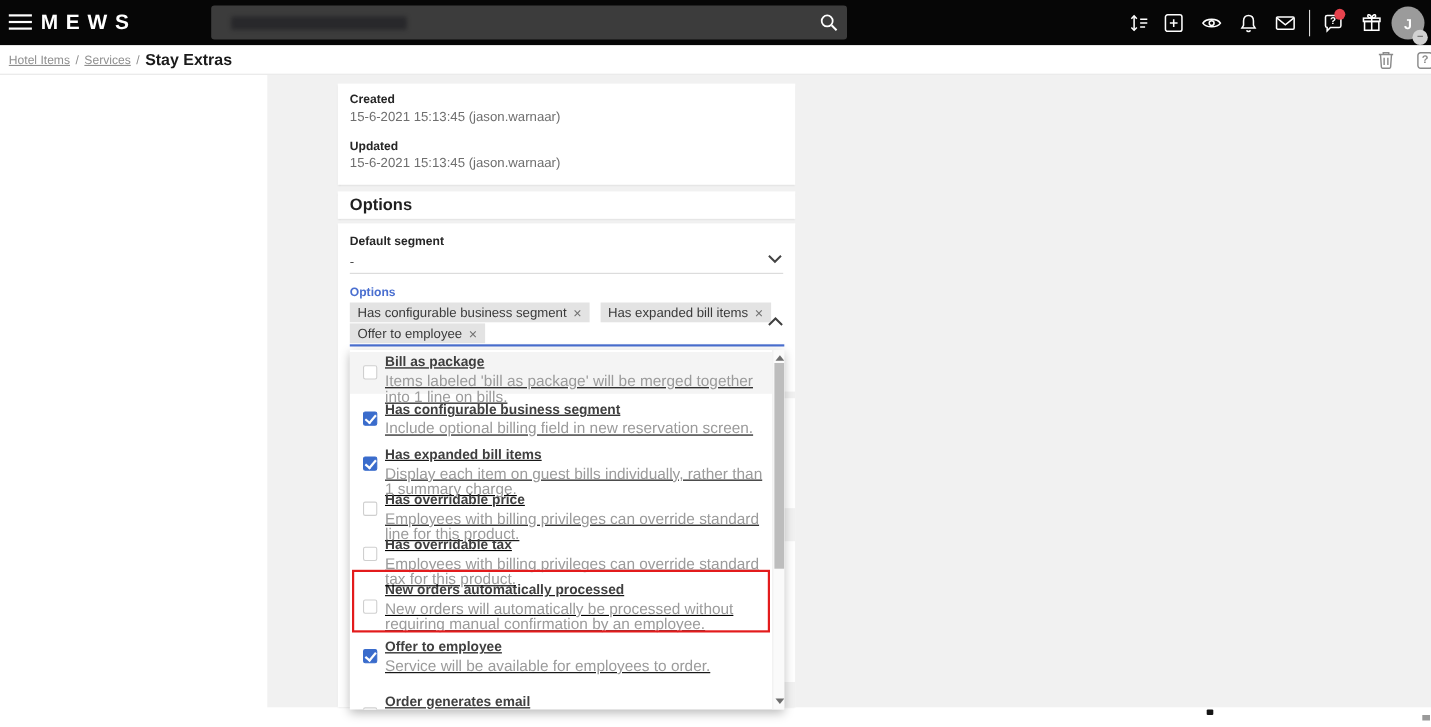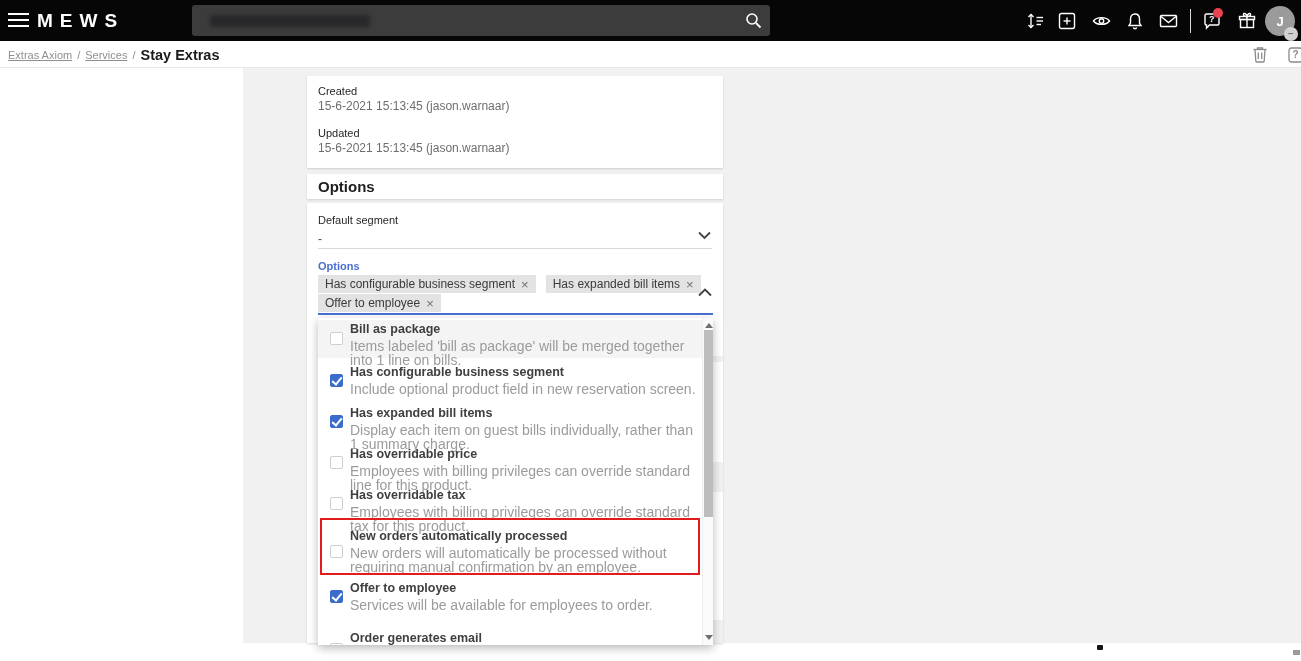"Extras Axiom" span.crumb-link { text: Extras Axiom -> Hotel Items }
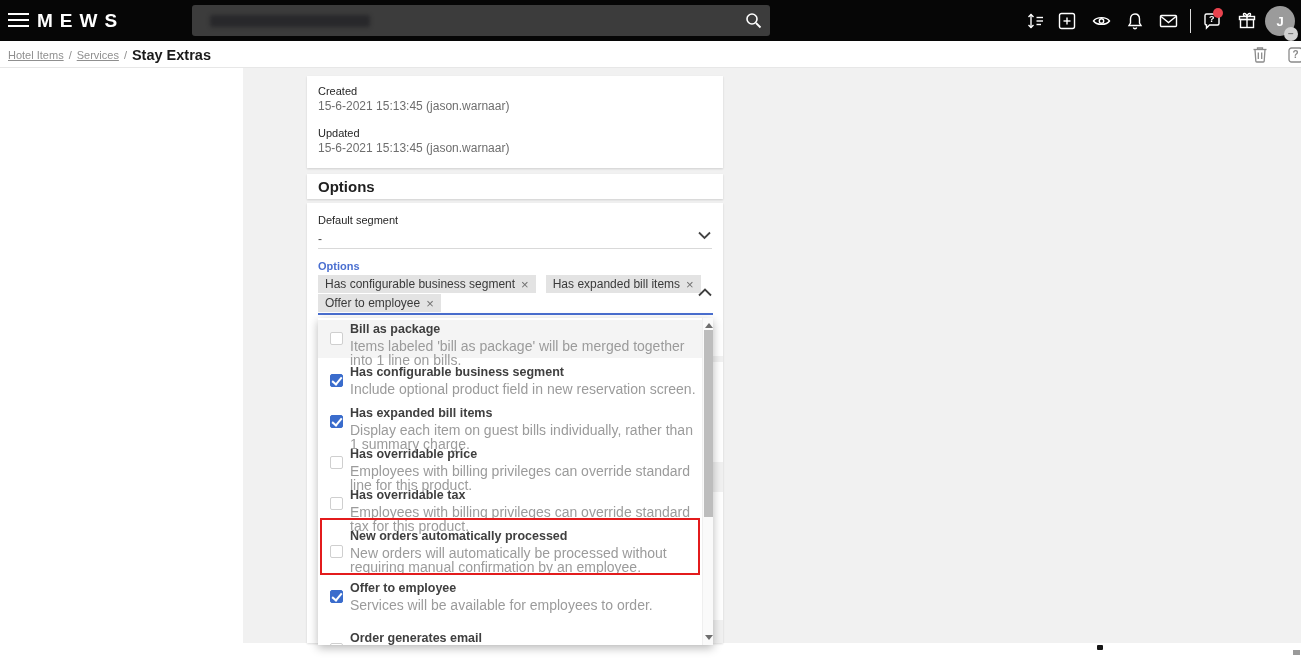"Created" .lbl { font-weight: 400 -> 700 }
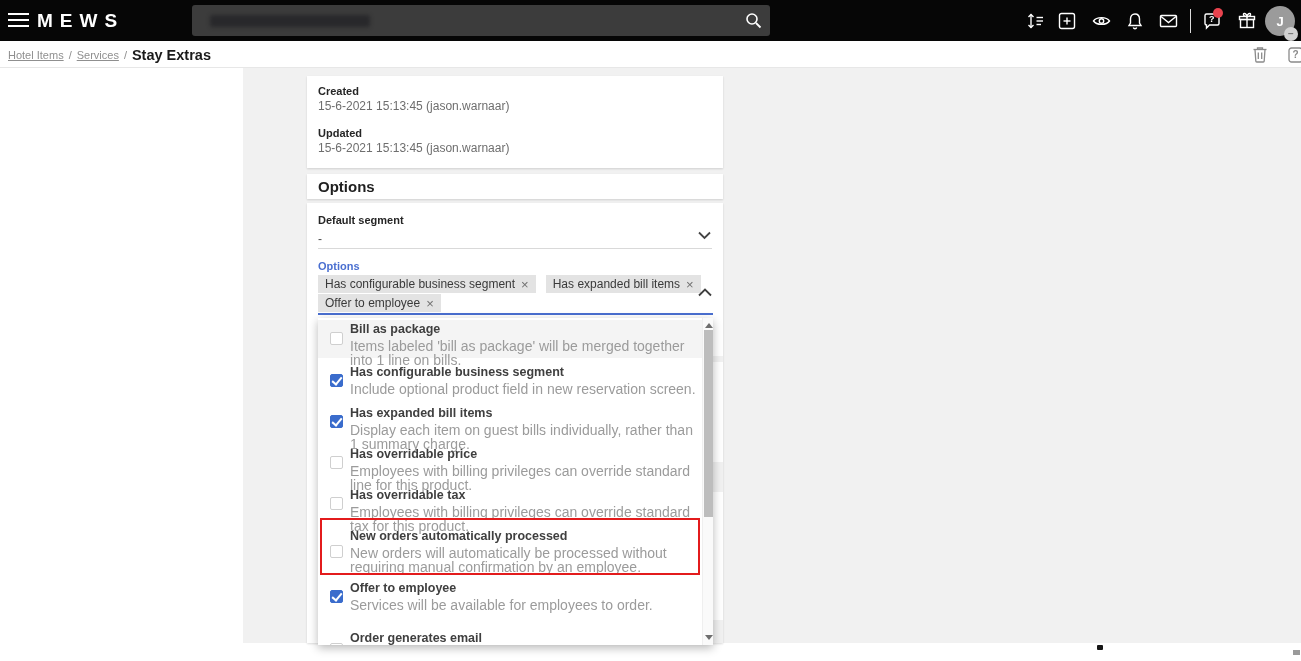"Bill as package" .dd-item { text-decoration: none -> underline }
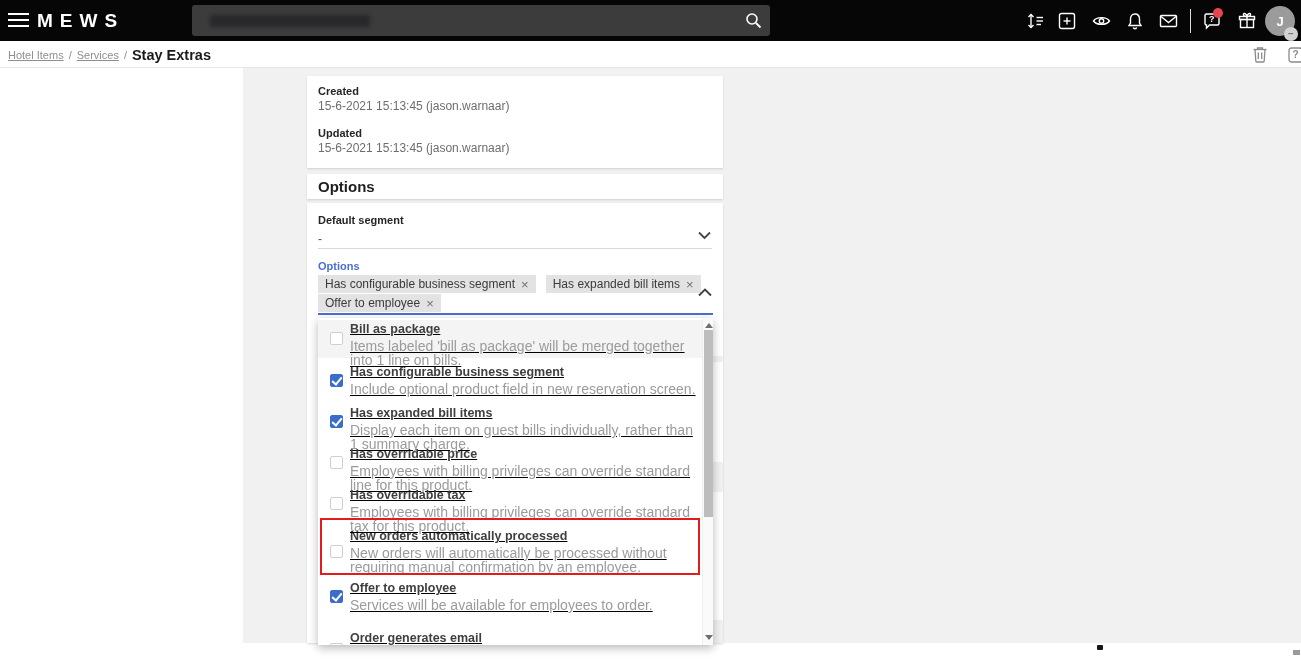"Include optional product field in" div.dd-desc { text: product -> billing }
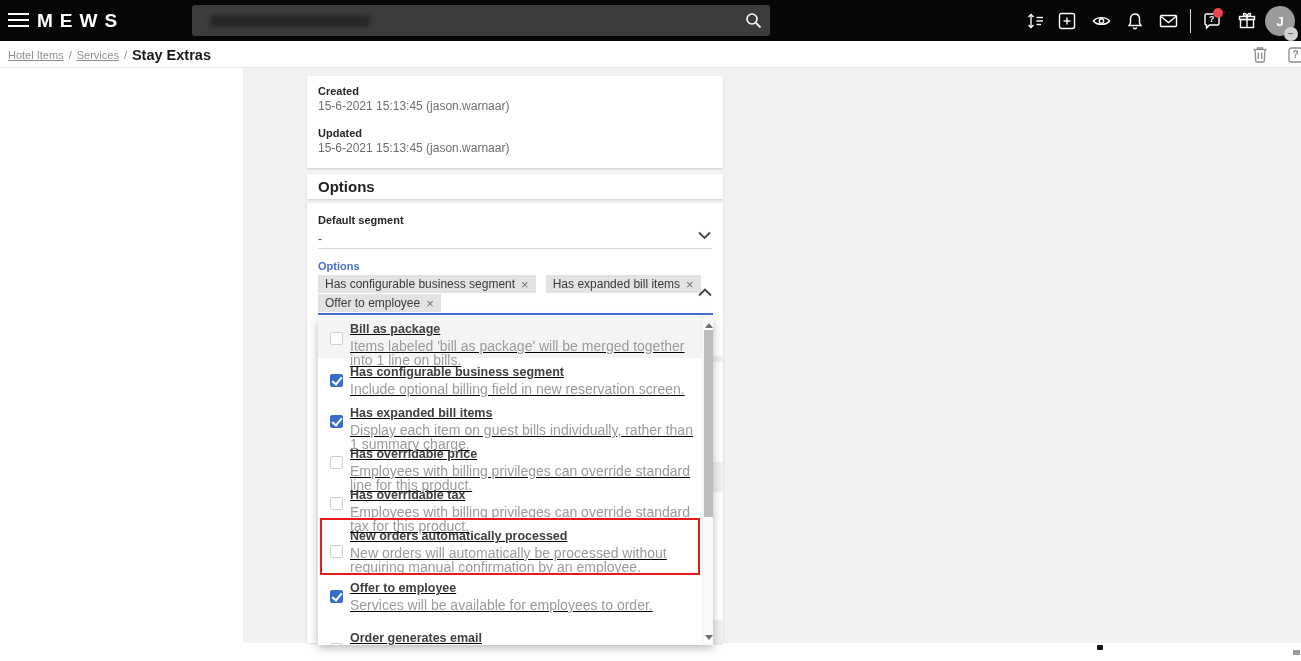"Services will be available for" div.dd-desc { text: Services -> Service }
